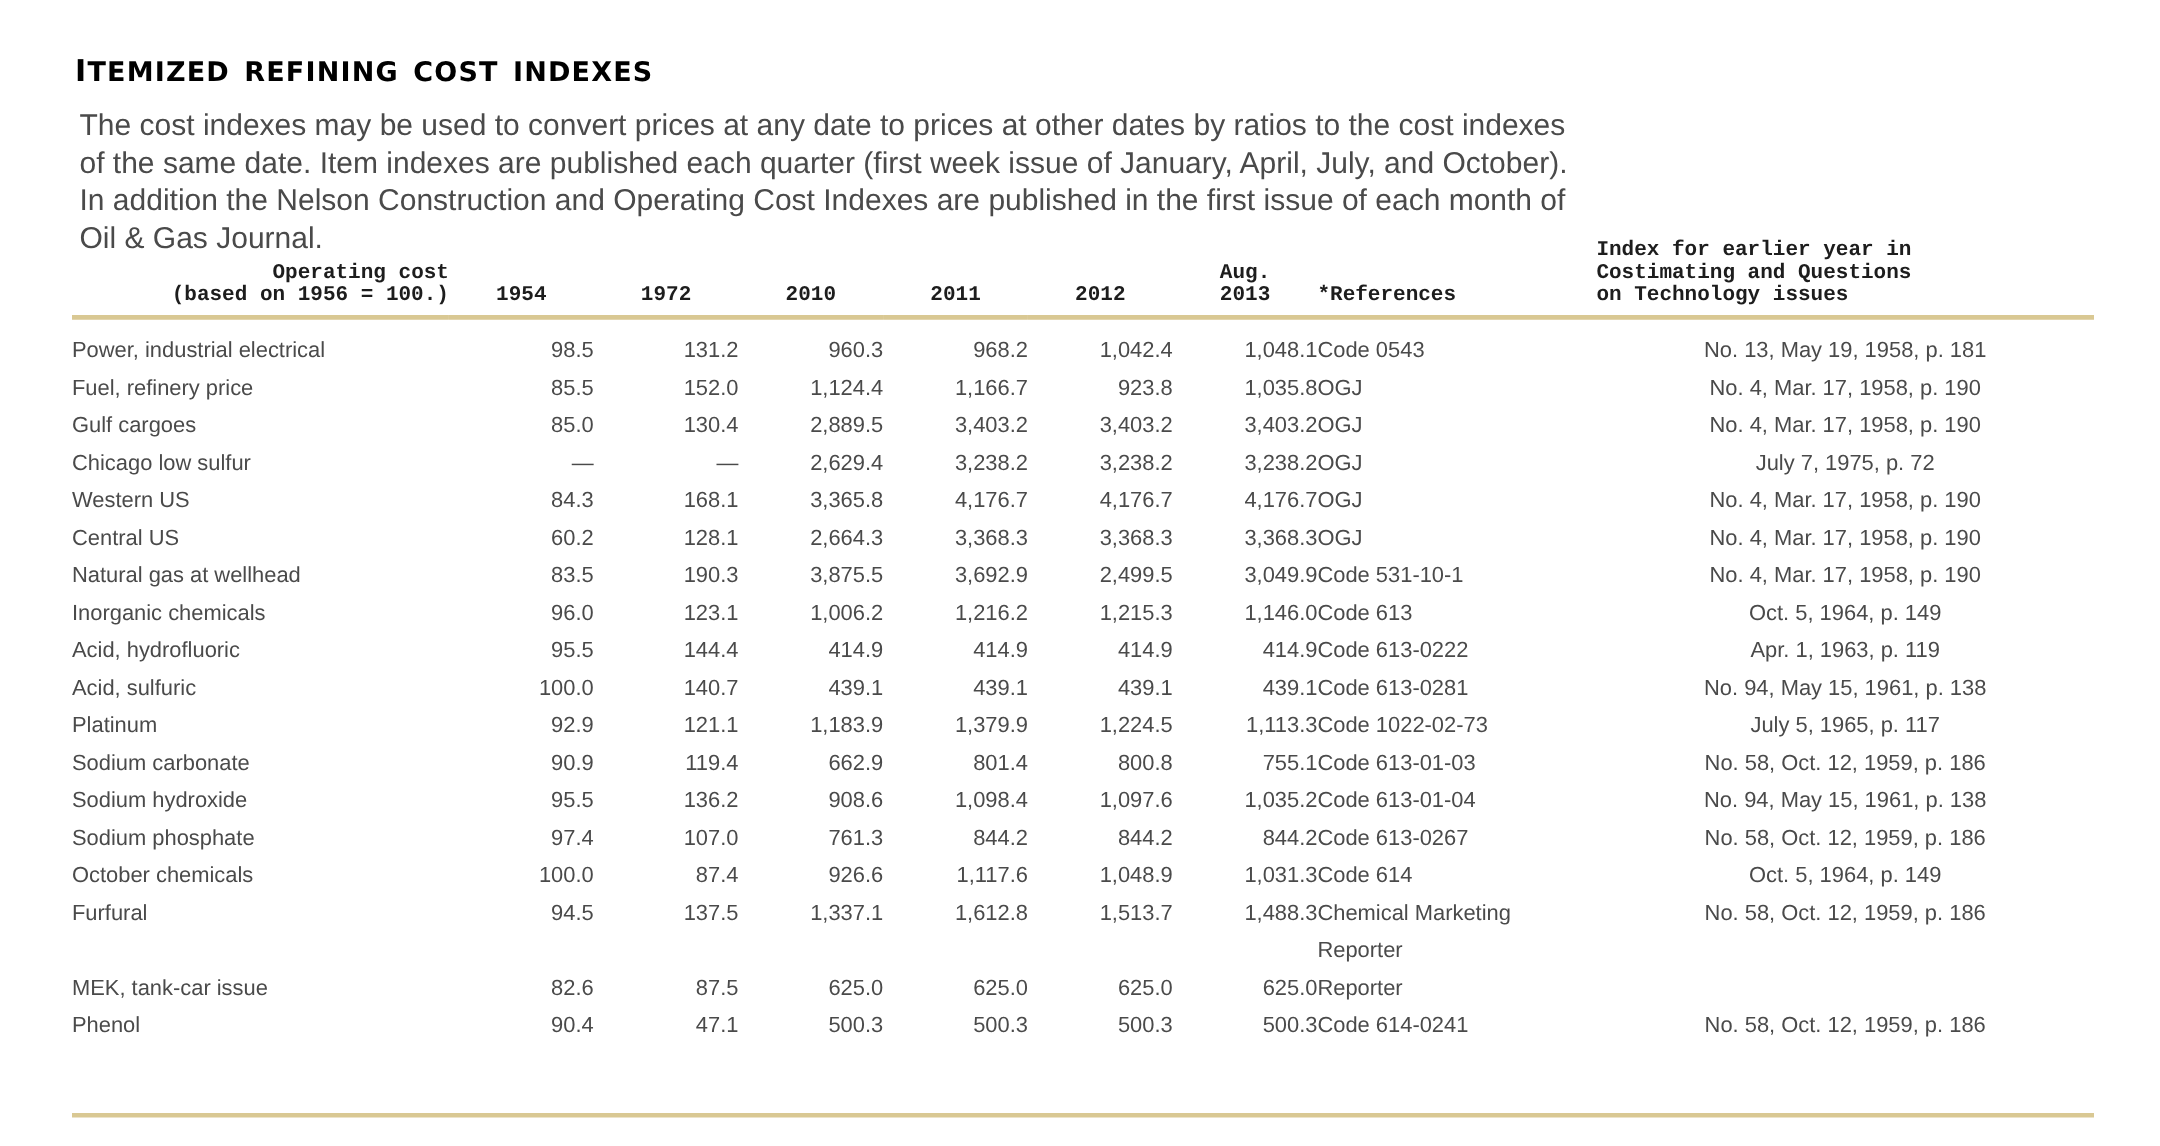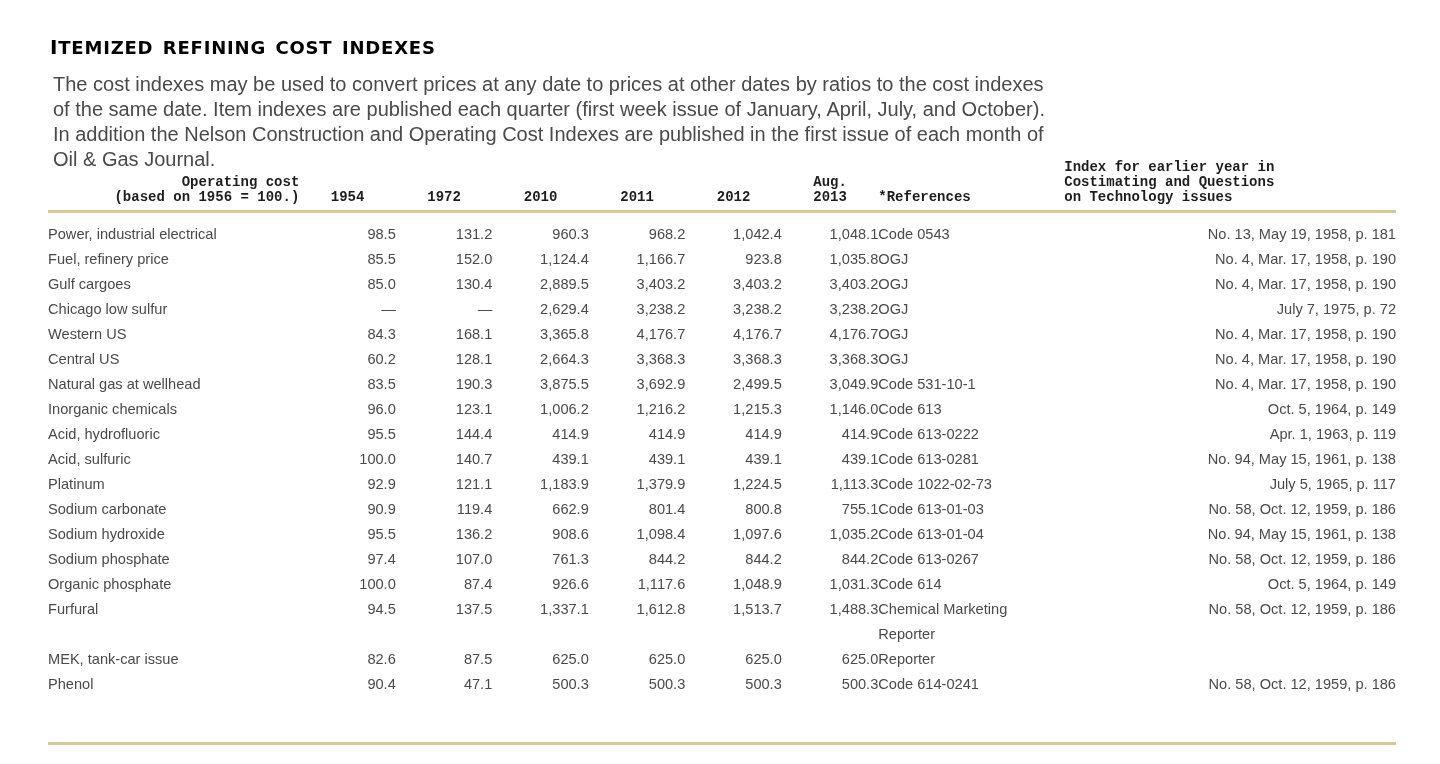"No. 13, May 19, 1958," td.index { text-align: right -> center }
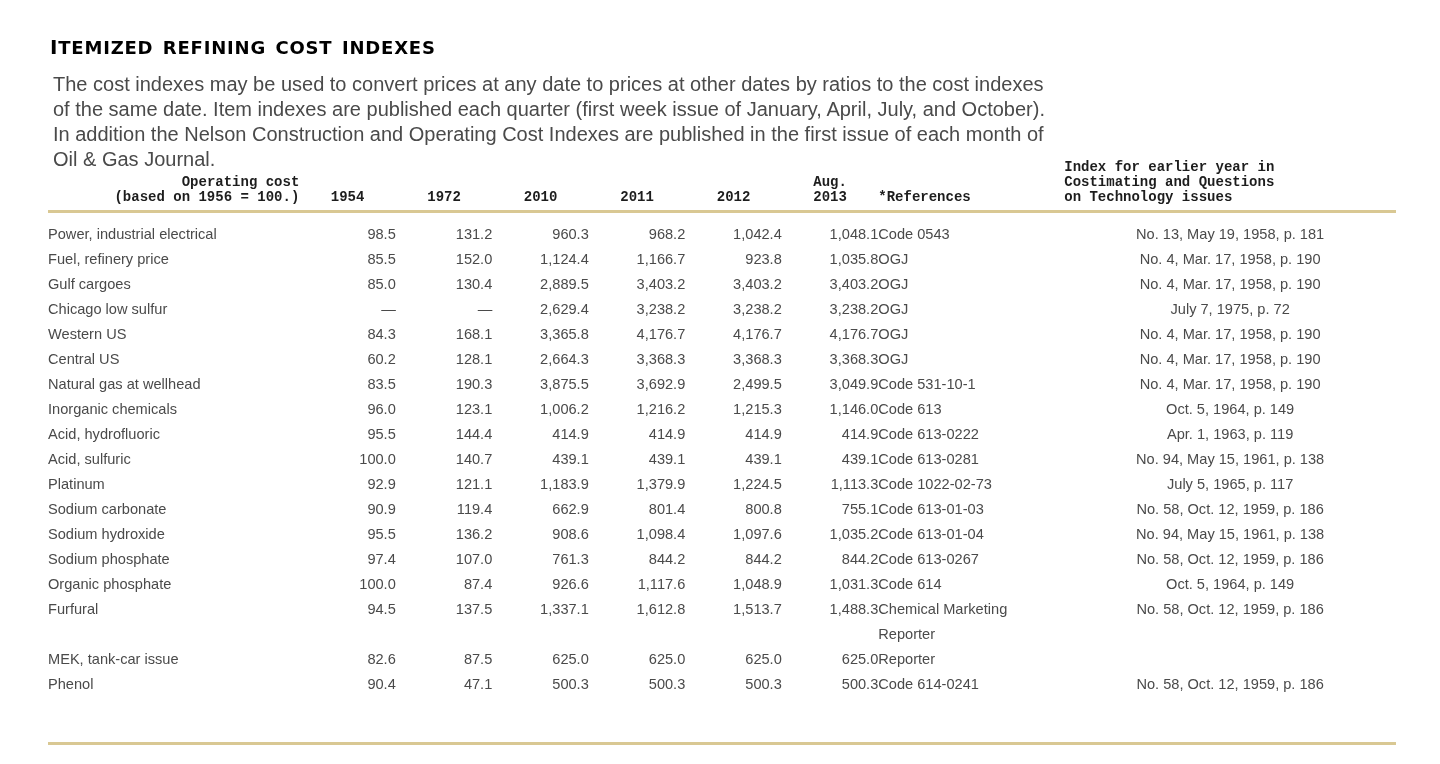"Organic phosphate" td.item { text: Organic phosphate -> October chemicals }
